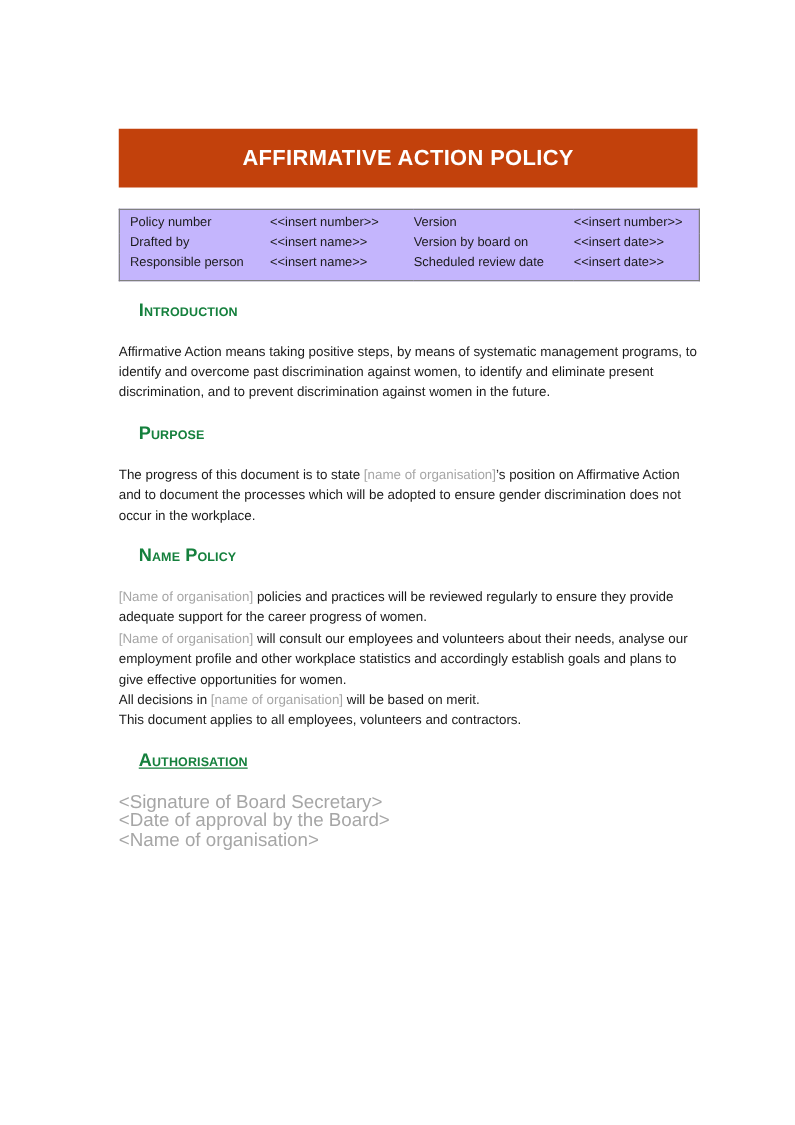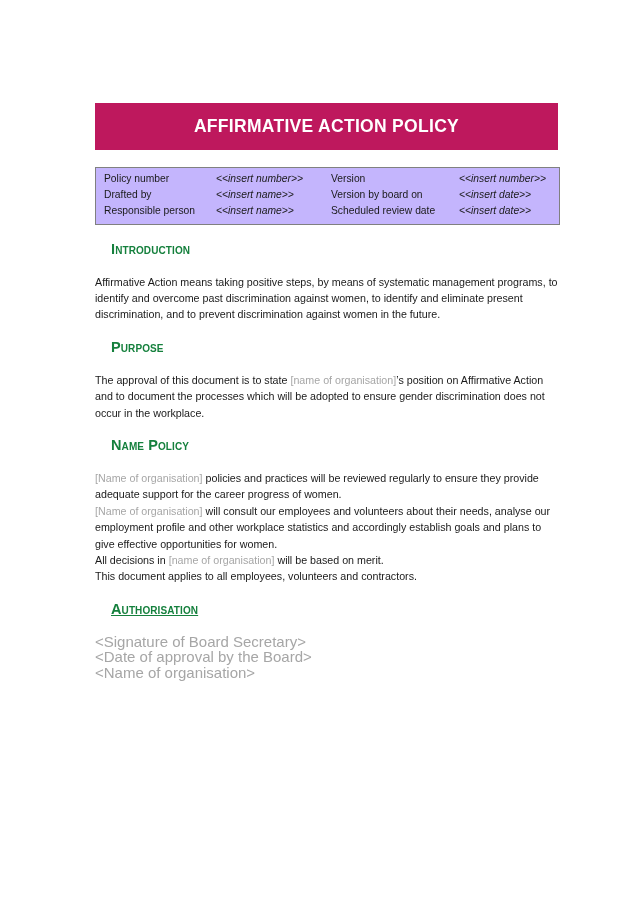"AFFIRMATIVE ACTION POLICY" .title-bar { background: #be185d -> #c2410c }
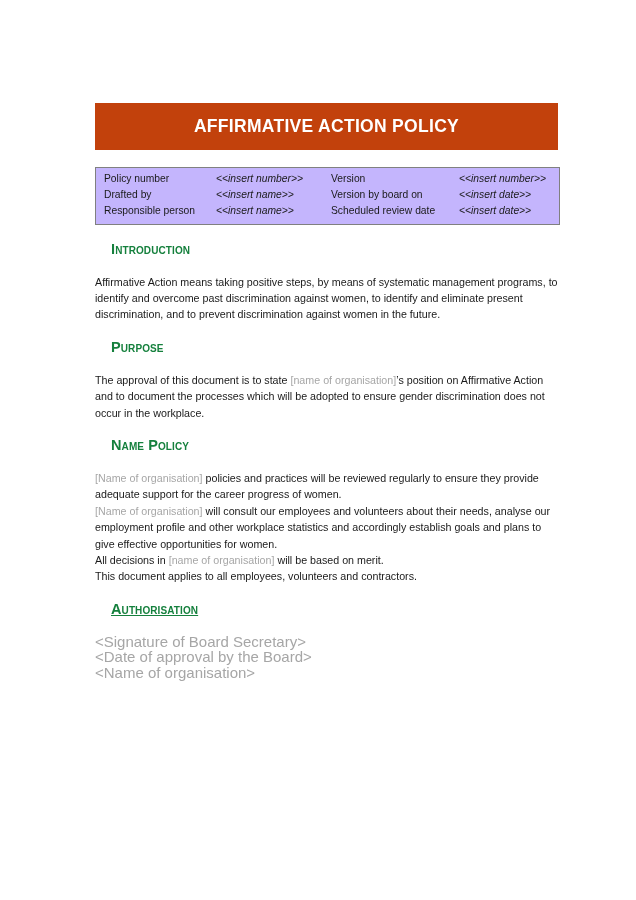"<<insert number>>" .ph-grey { font-style: italic -> none }
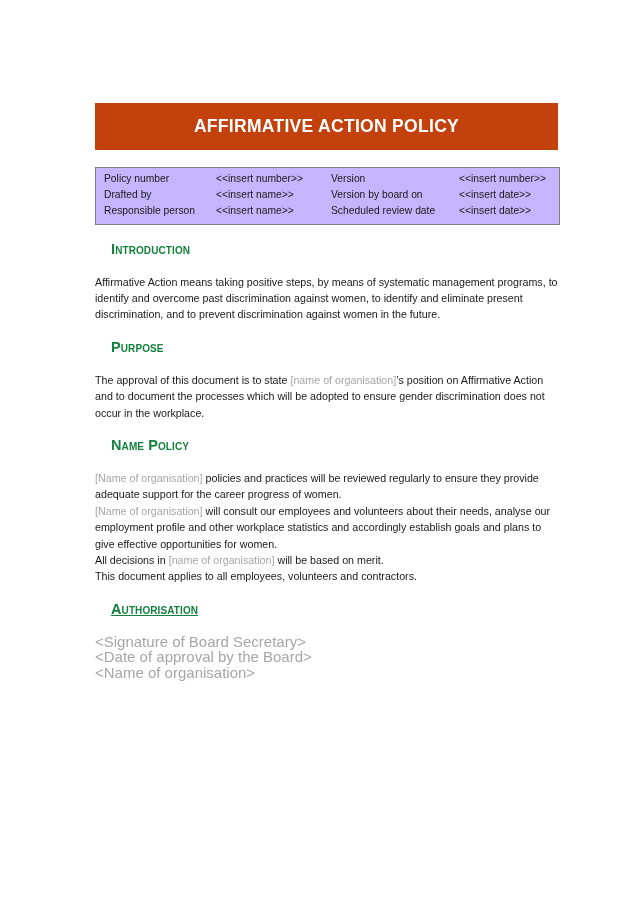"The approval of this document" span { text: approval -> progress }
